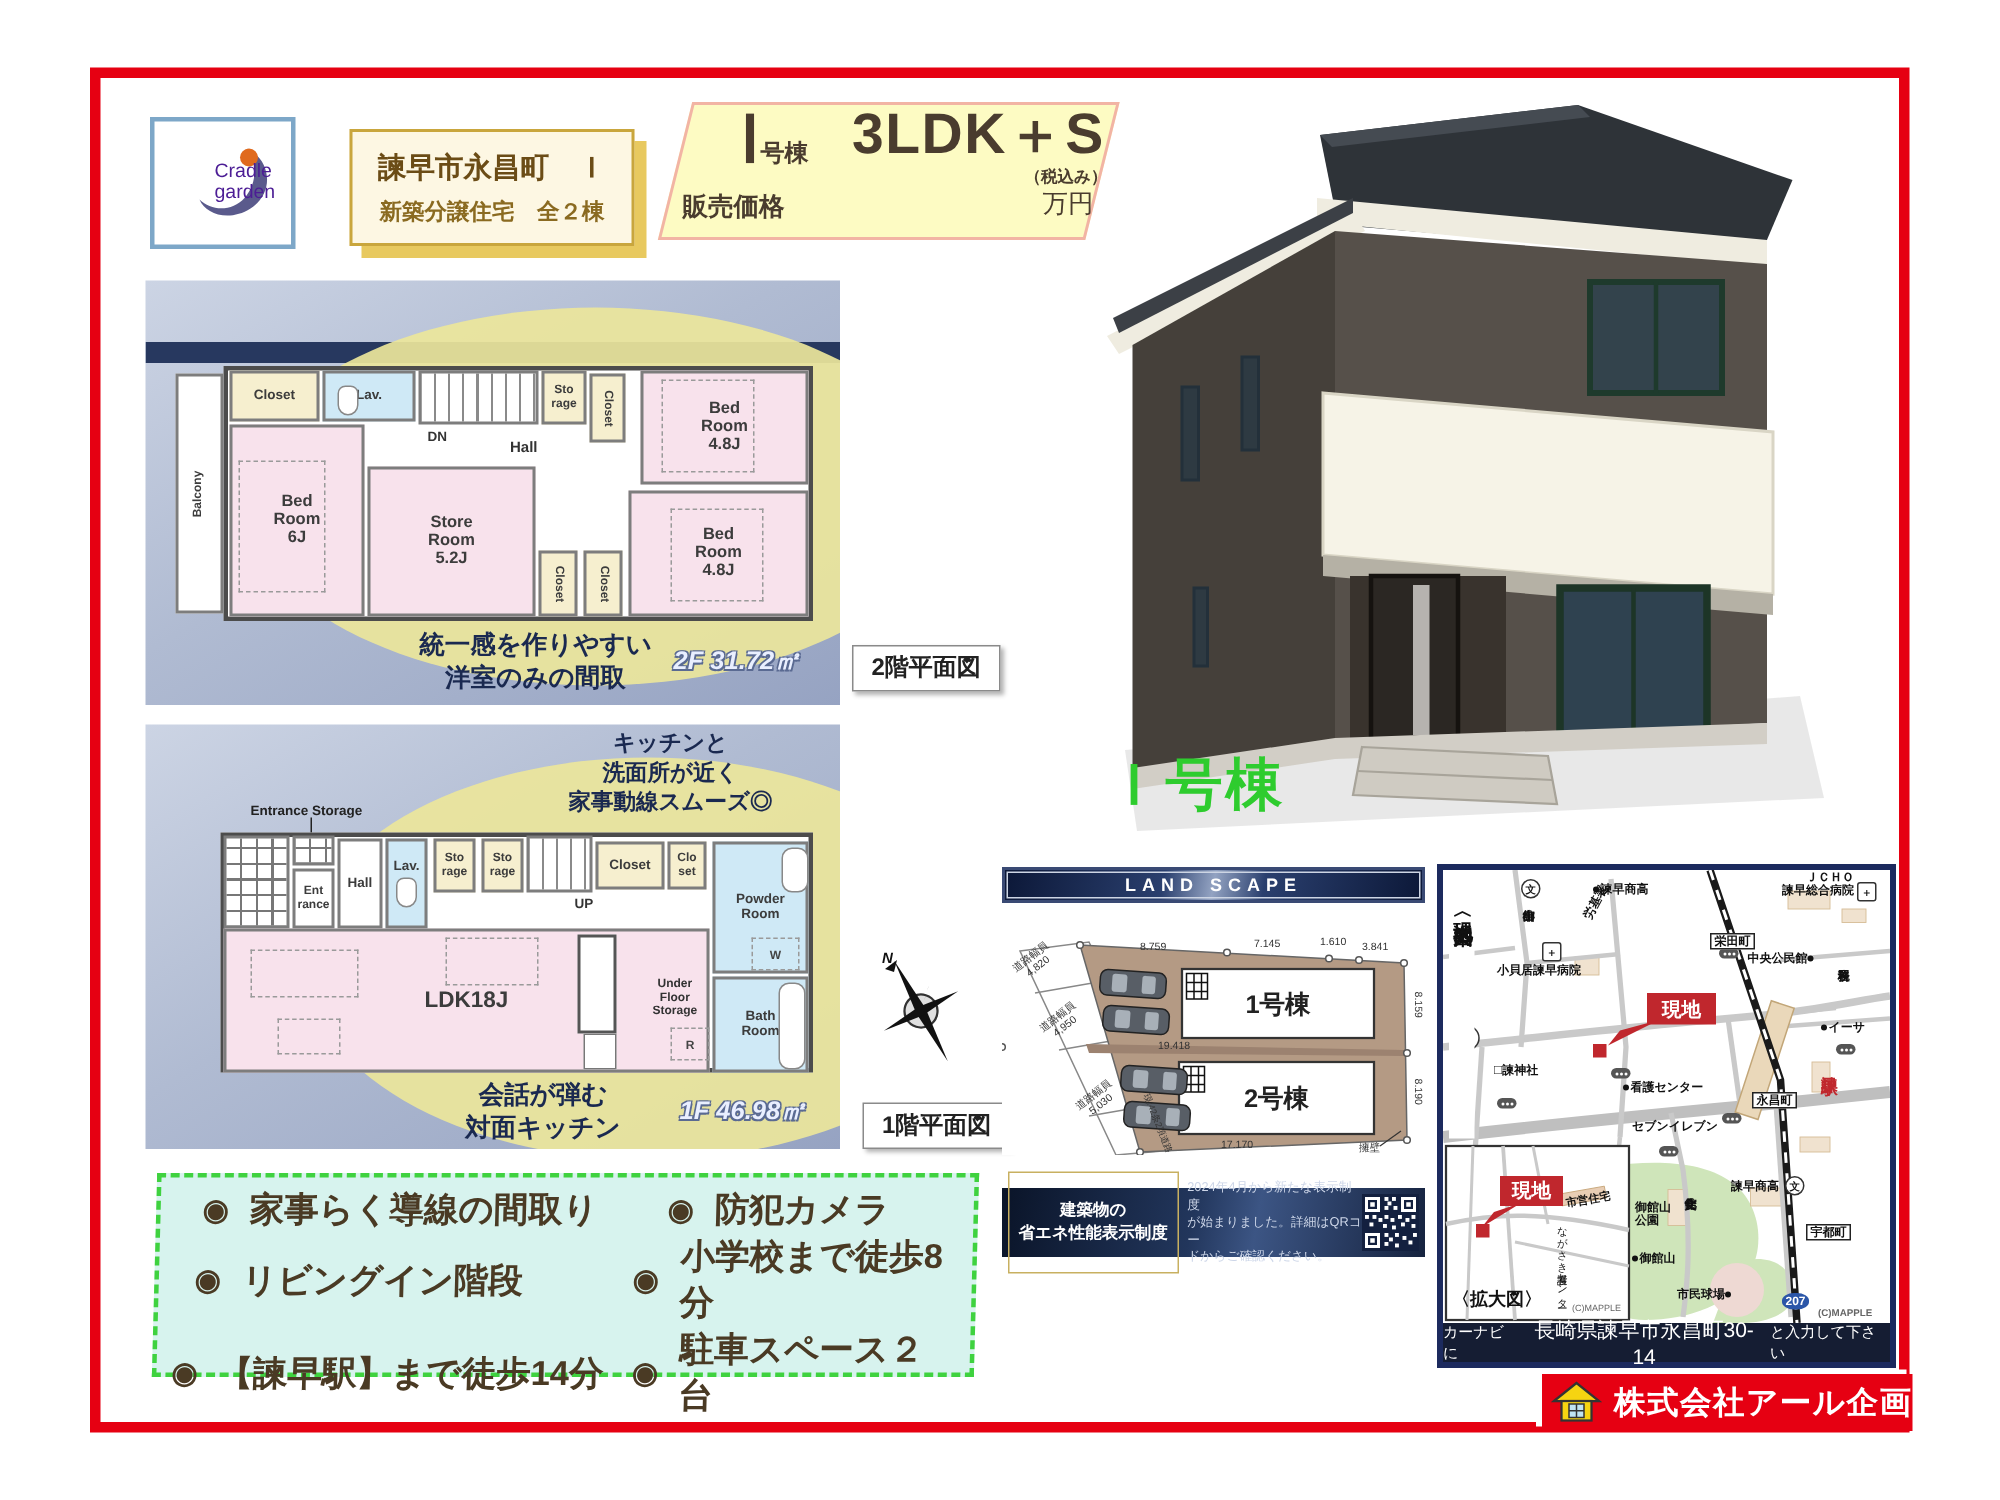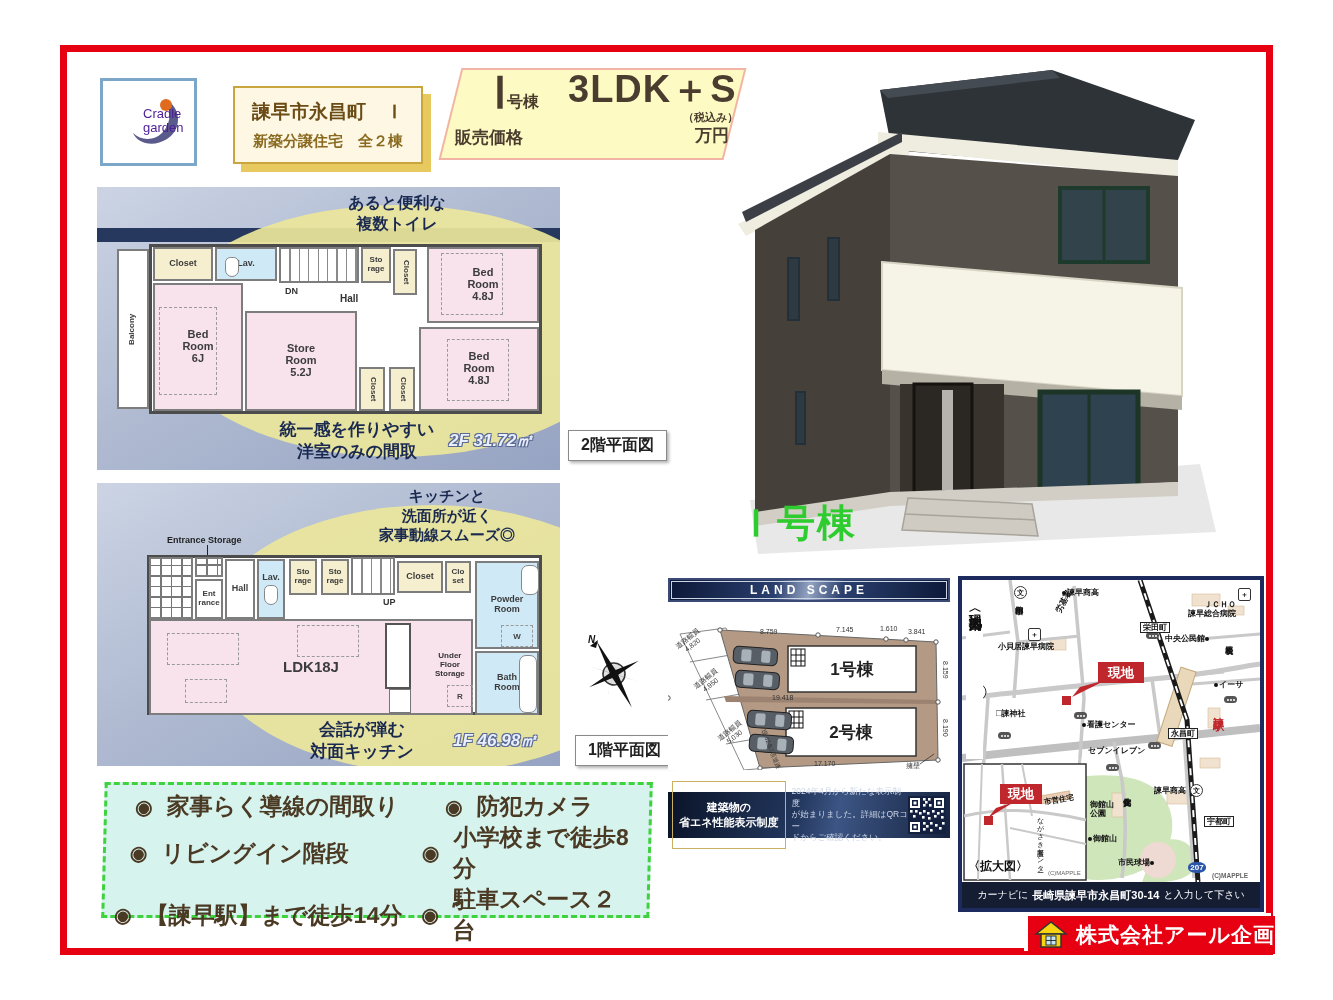"万円" div { font-weight: bold -> normal }
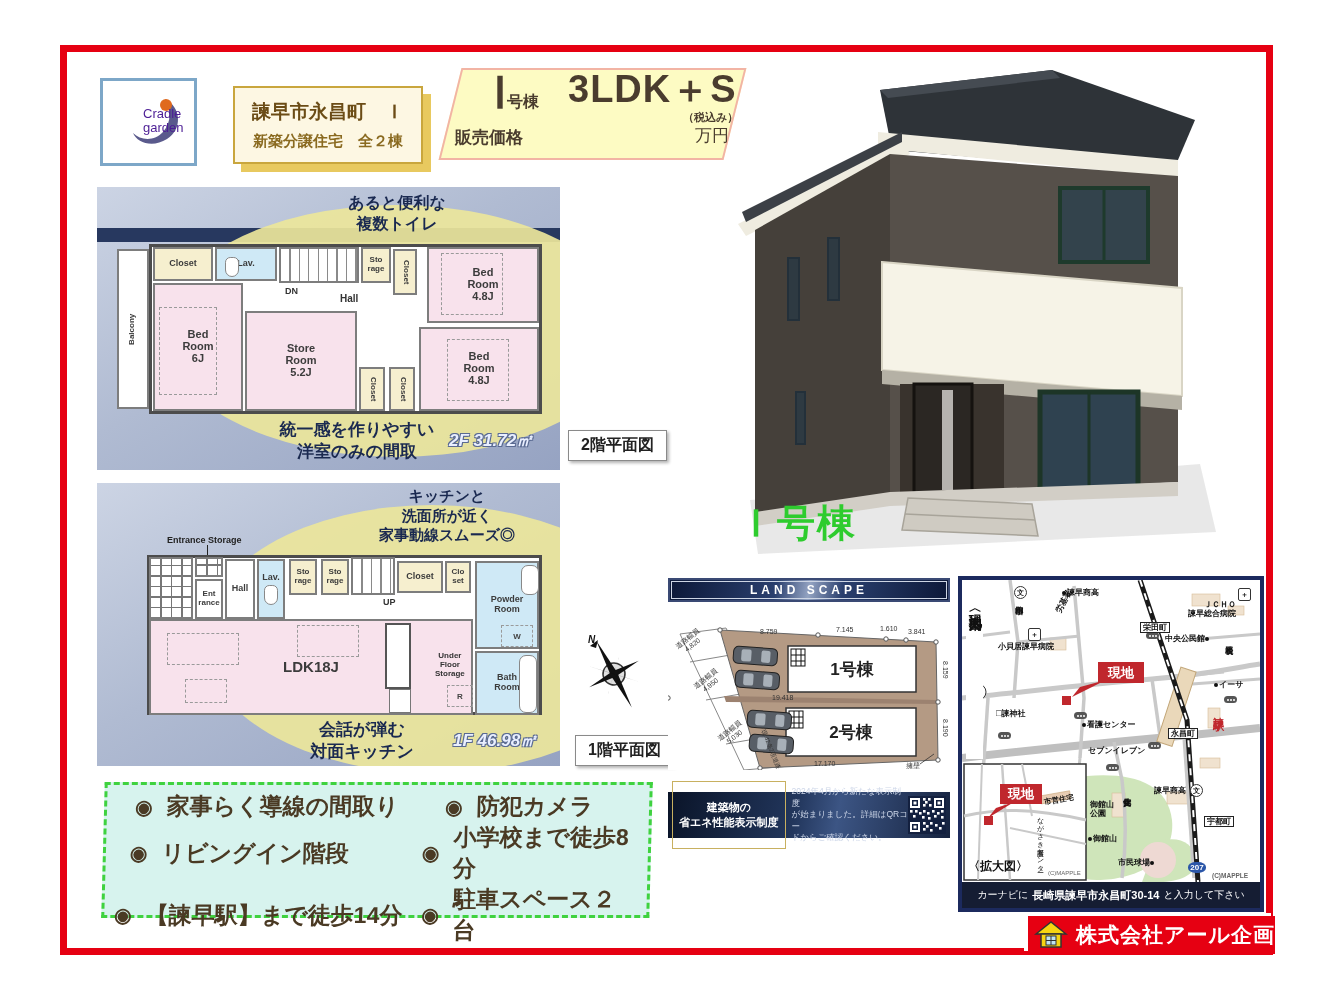"あると便利な" div.callout { html: <div>あると便利な 複数トイレ</div> -> none }
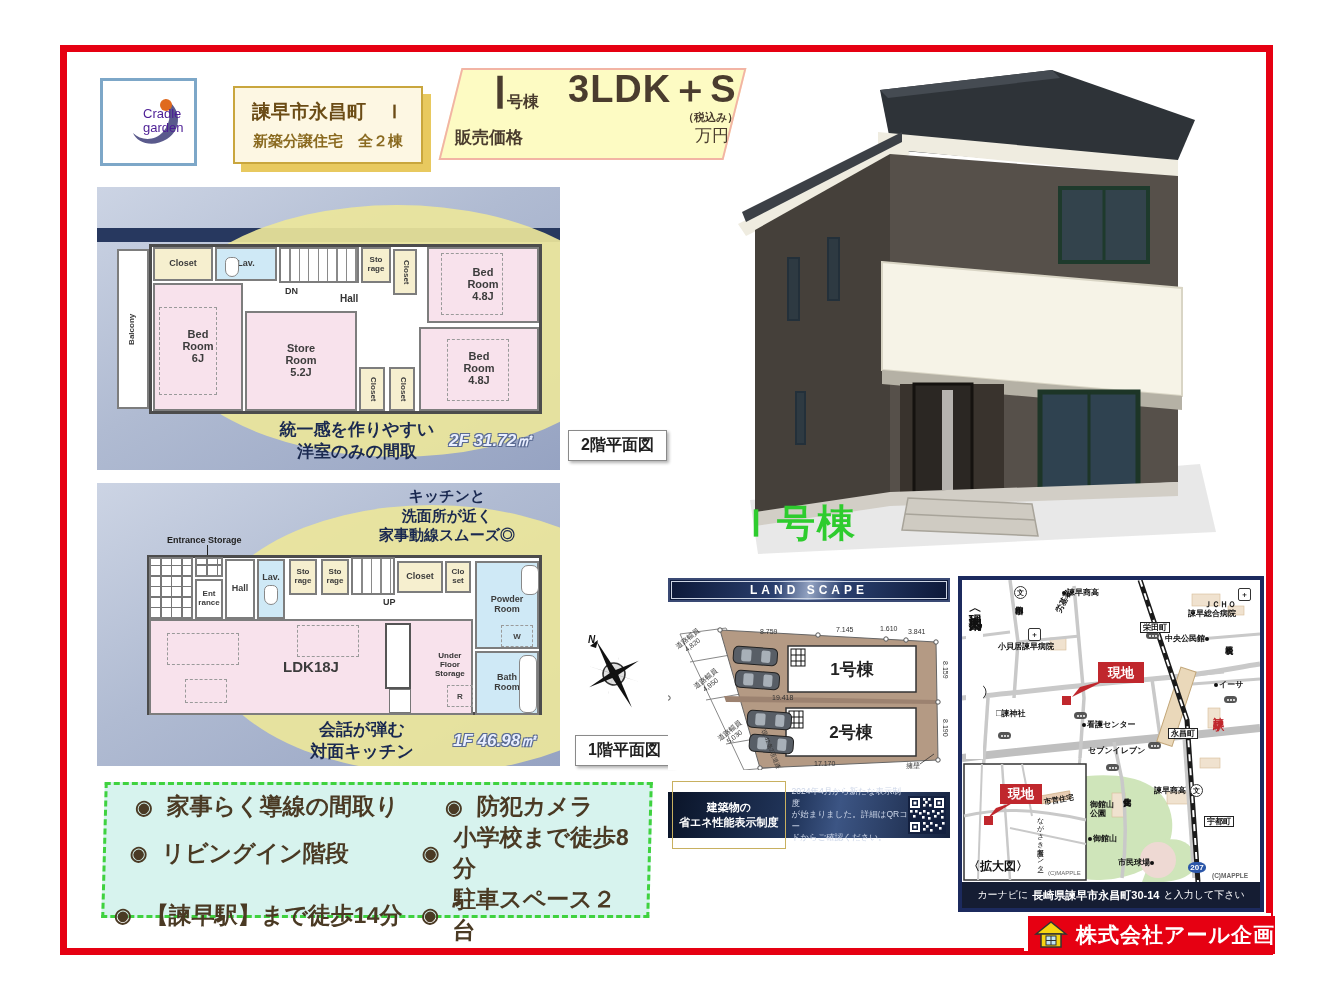"ＪＣＨＯ" div.map-label { top: 20px -> 0 }
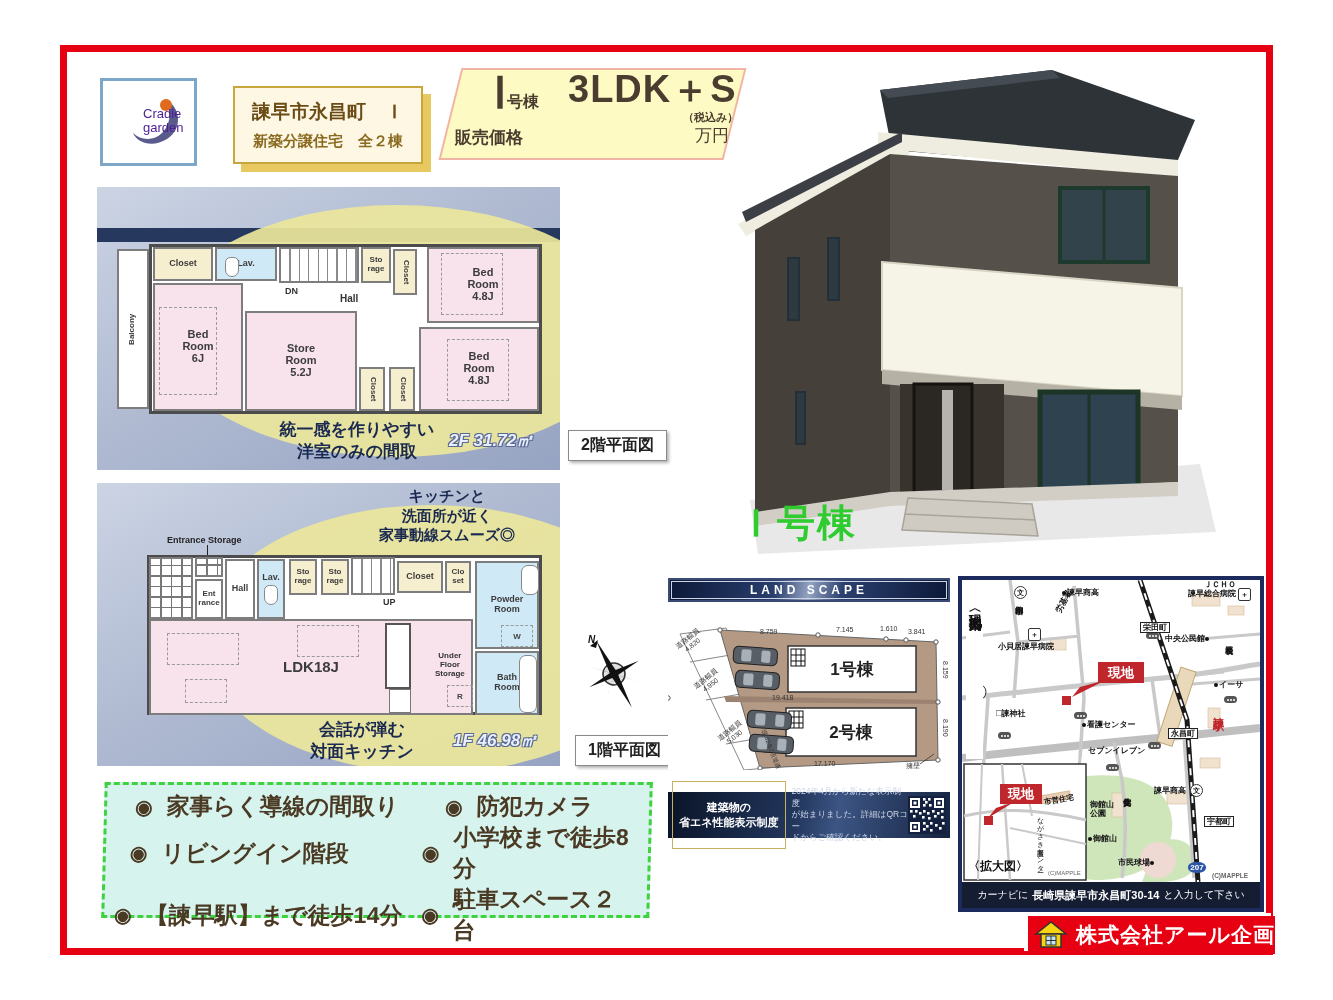"長崎県諫早市永昌町30-14" span { font-size: 11px -> 14px; font-weight: bold -> normal; text-align: none -> center }
